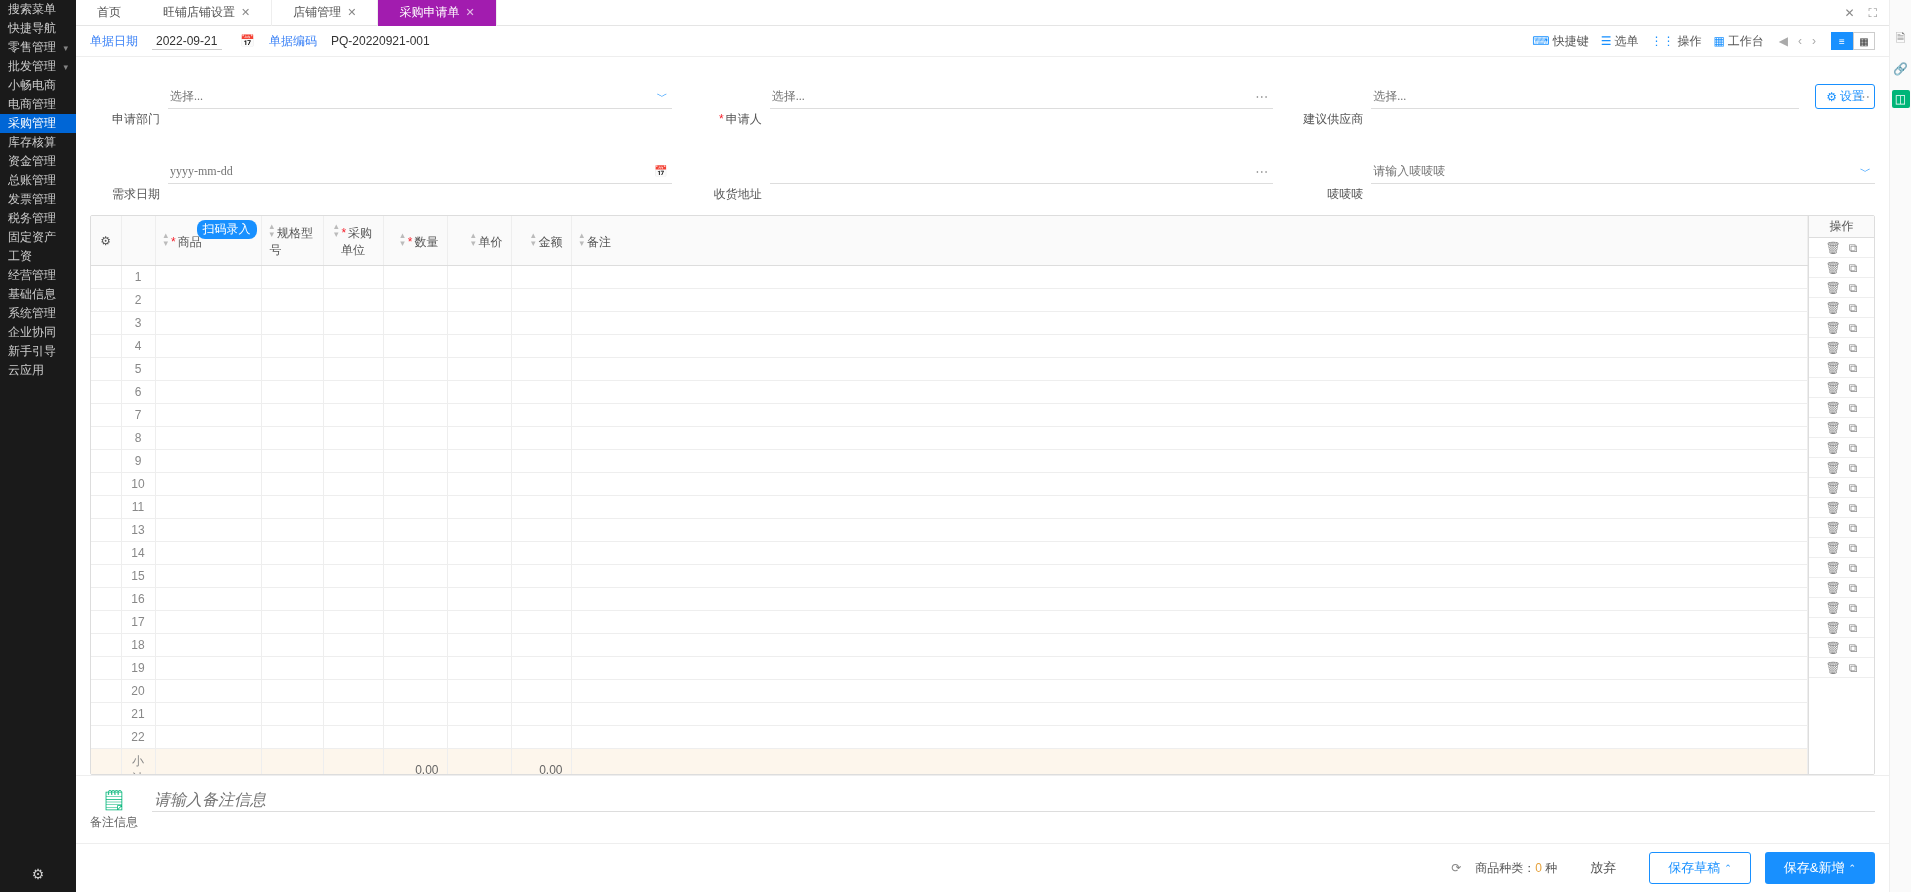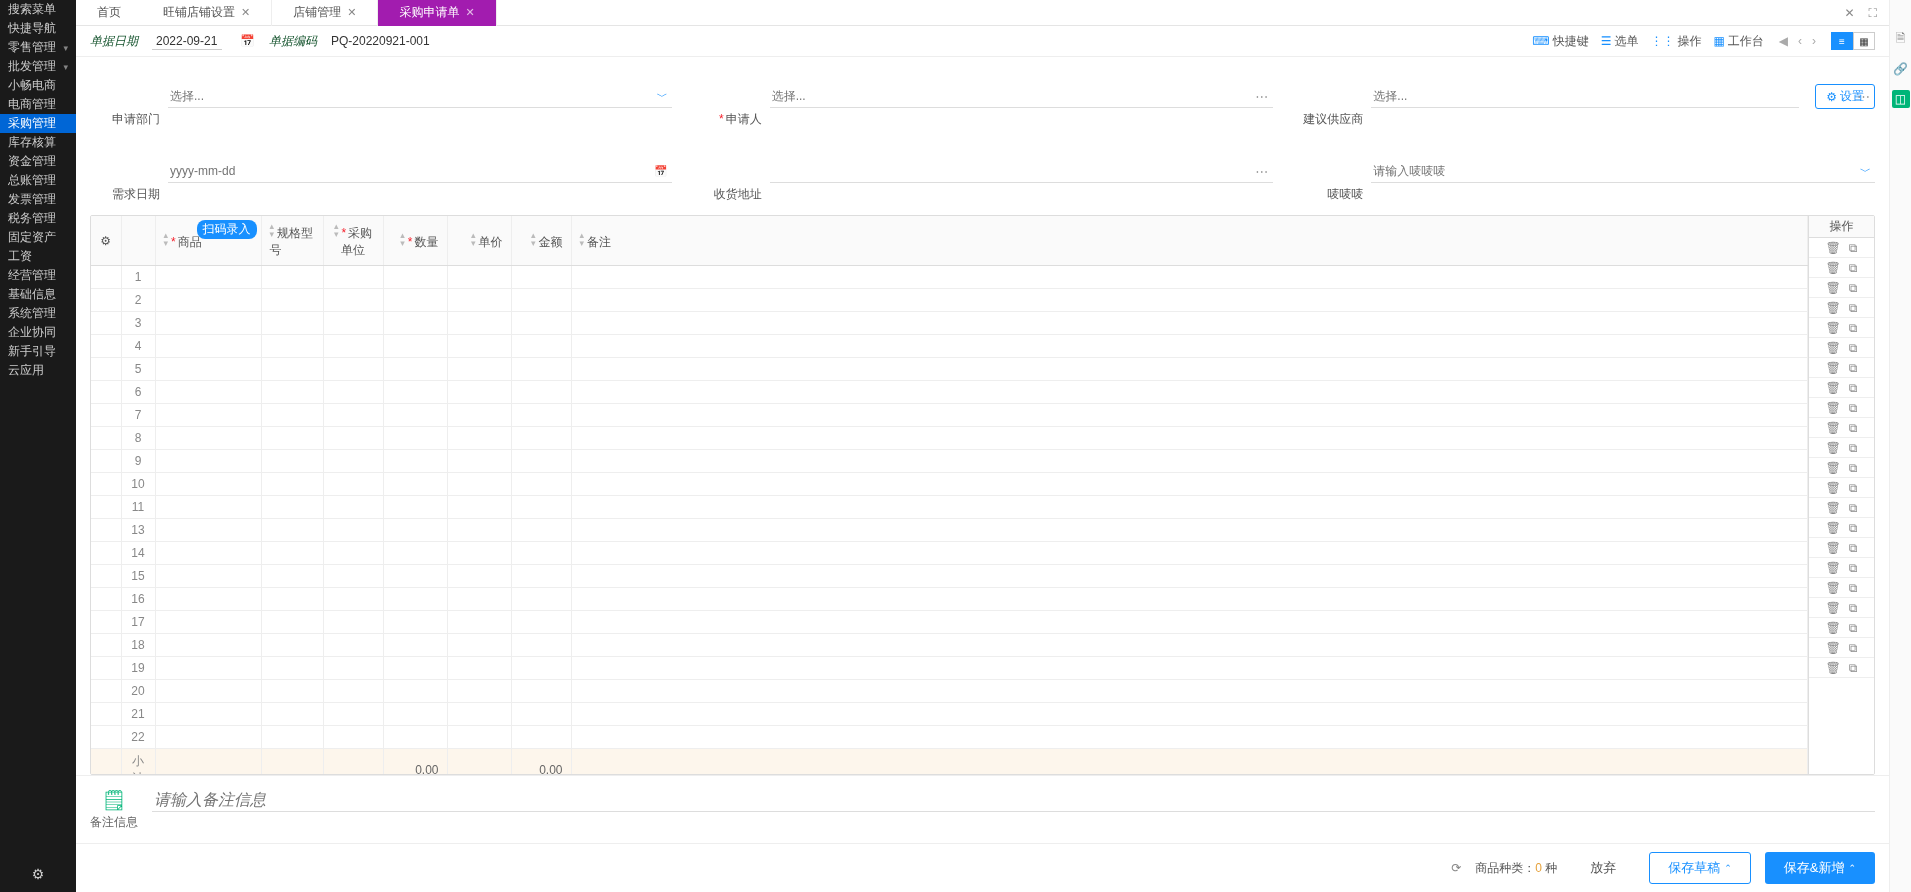"单据日期" .toolbar-left .lbl { color: #14532d -> #3b82f6; font-style: italic -> none }
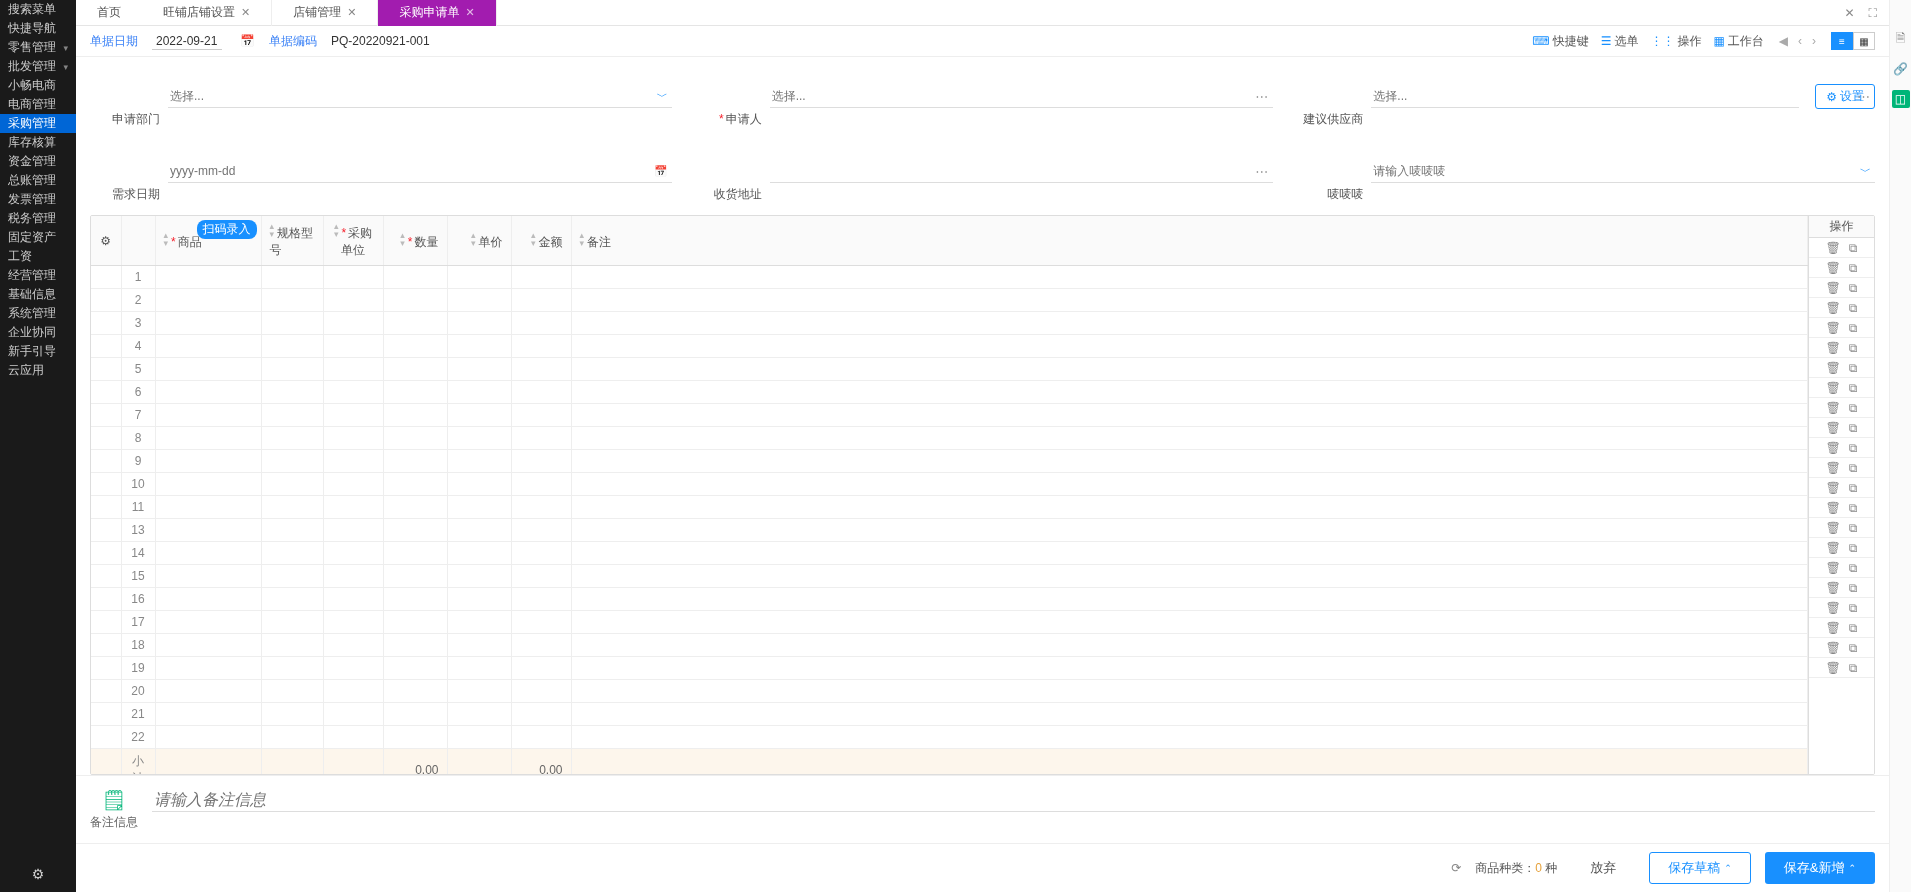"选择..." .form-group .finput { font-family: none -> Liberation Serif, serif }
